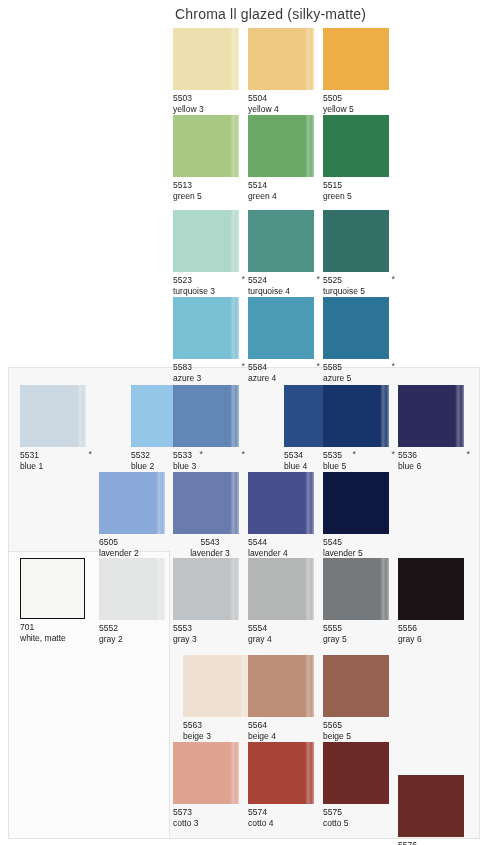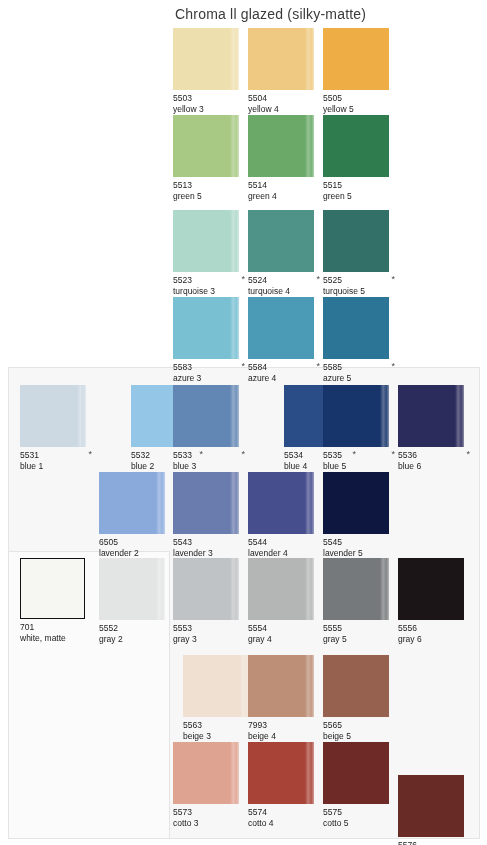"5543" div.cell { text-align: none -> center }
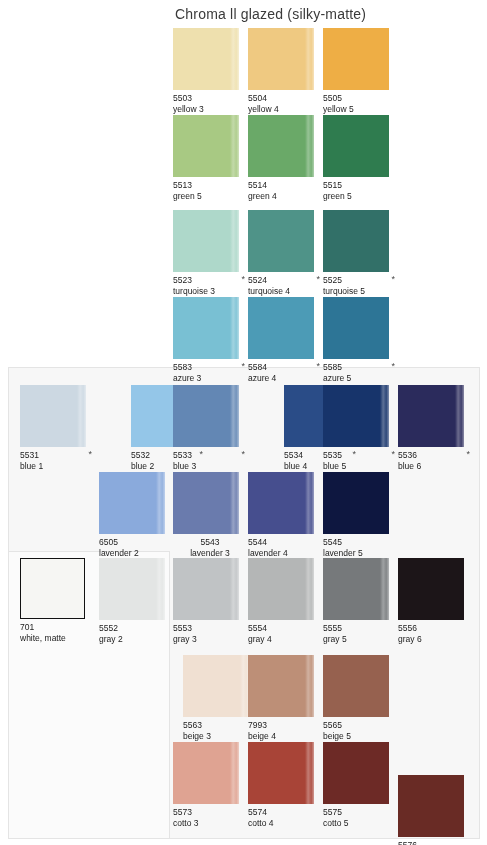"7993" div.code { text: 7993 -> 5564 }
